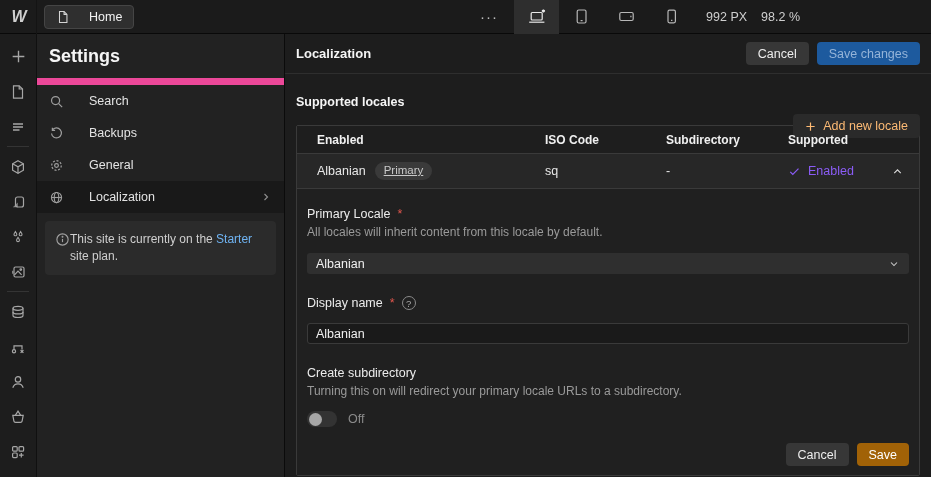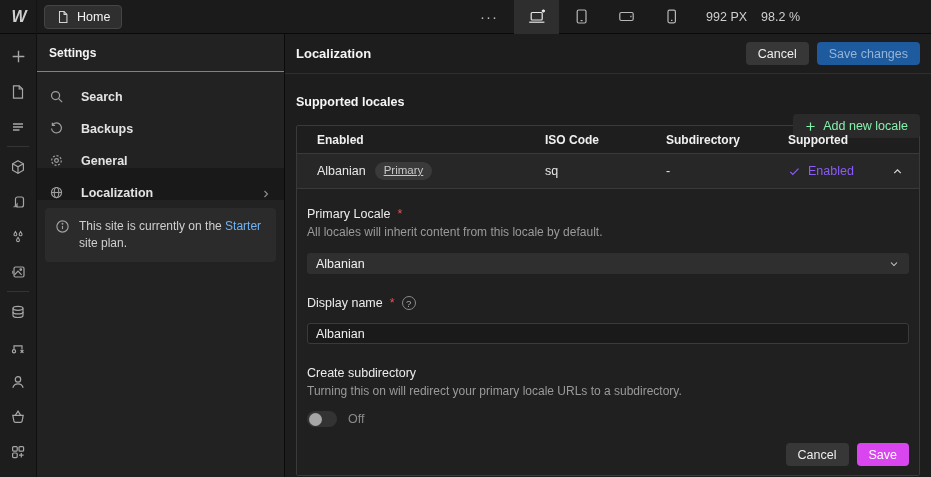"Home" .home-tab { gap: 7px -> 19px }
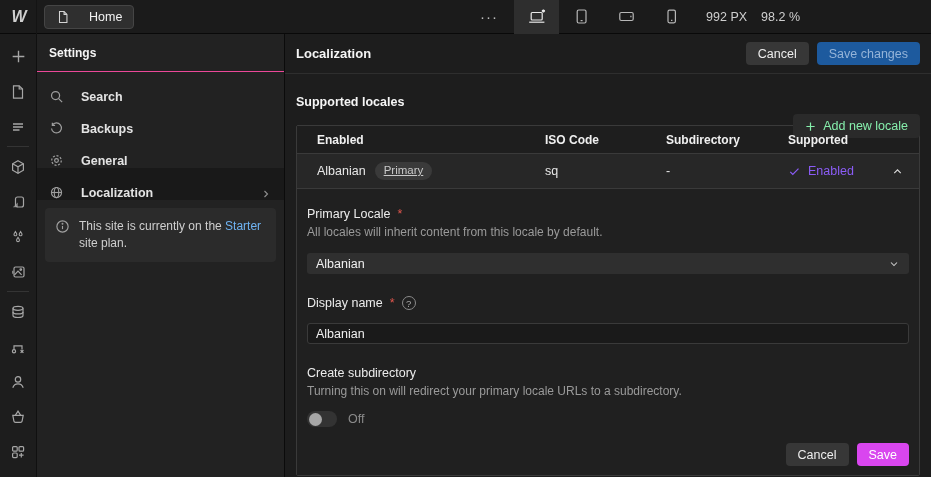"Settings" .settings-title { border-bottom: 1px solid #ec4899 -> 7px solid #ec4899; font-size: 12px -> 18px }
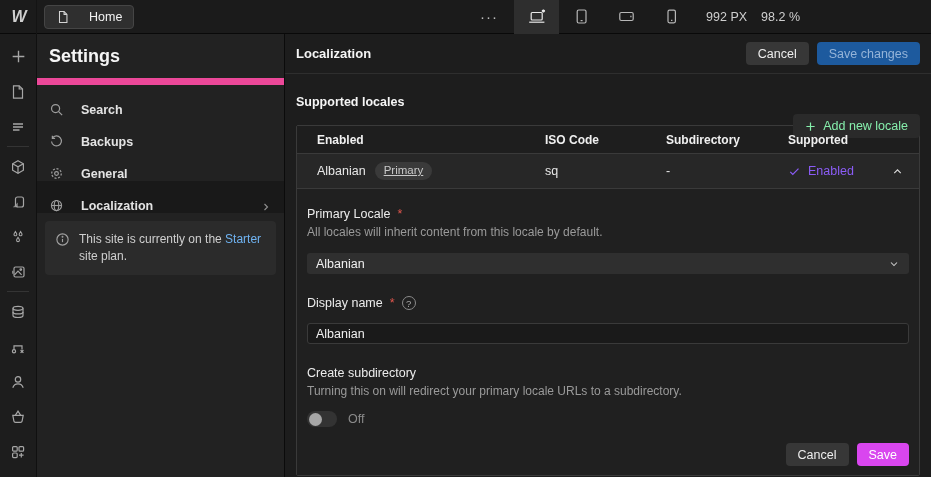"Search" .nav-item { align-items: flex-end -> center; font-weight: bold -> none; gap: 17px -> 25px }
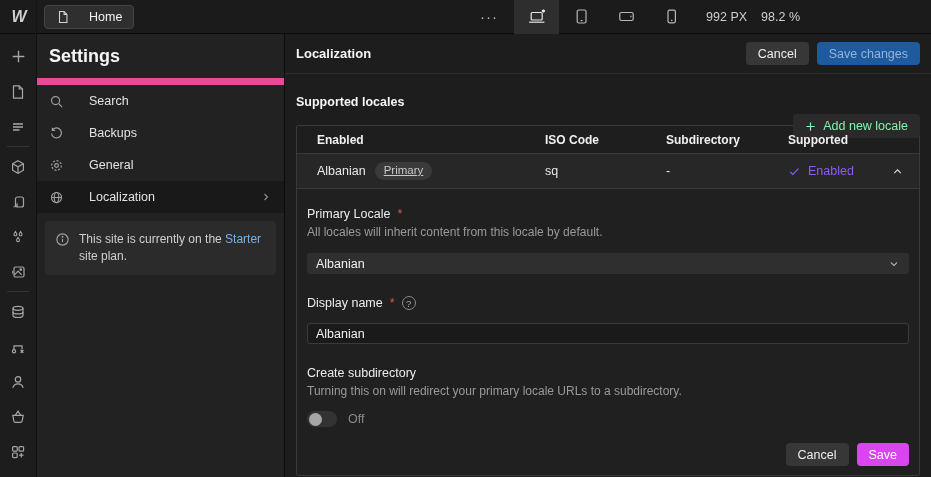"Add new locale" .btn-add { color: #86efac -> #fdba74 }
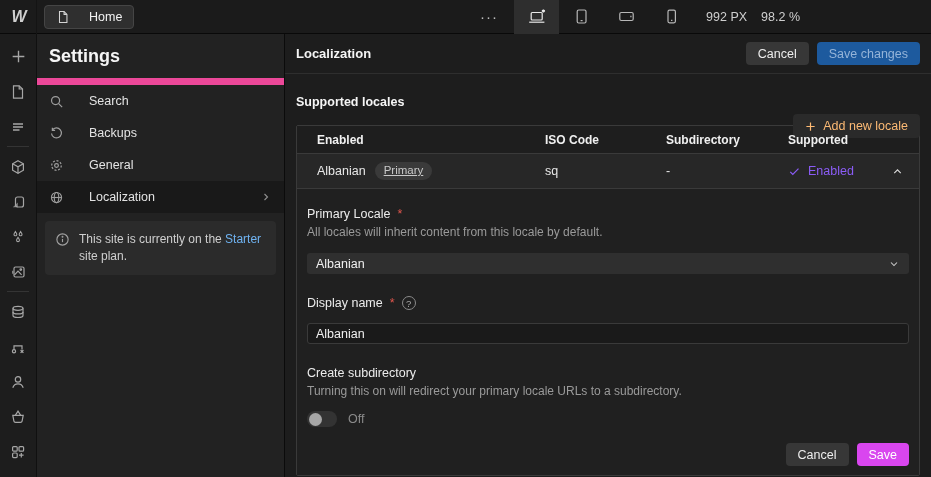"This site is currently on" .notice { gap: 9px -> none }
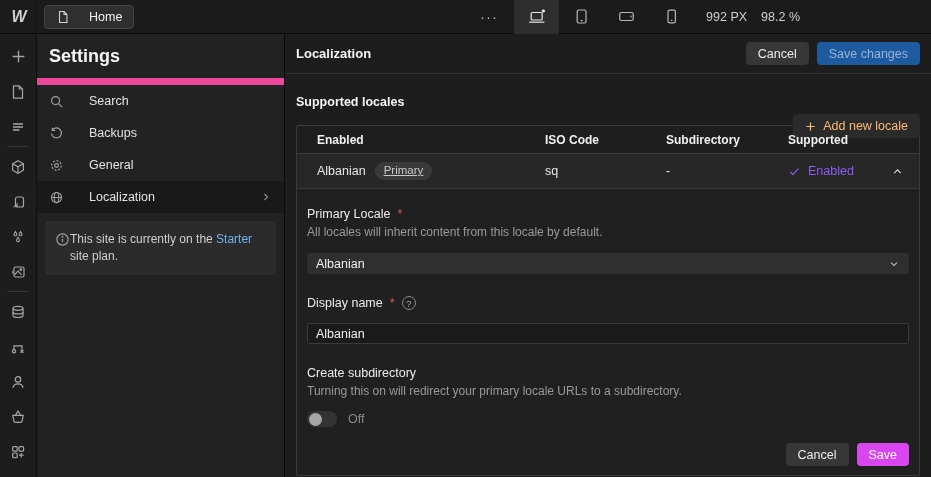"Save" .btn-save { background: #d946ef -> #a16207 }
